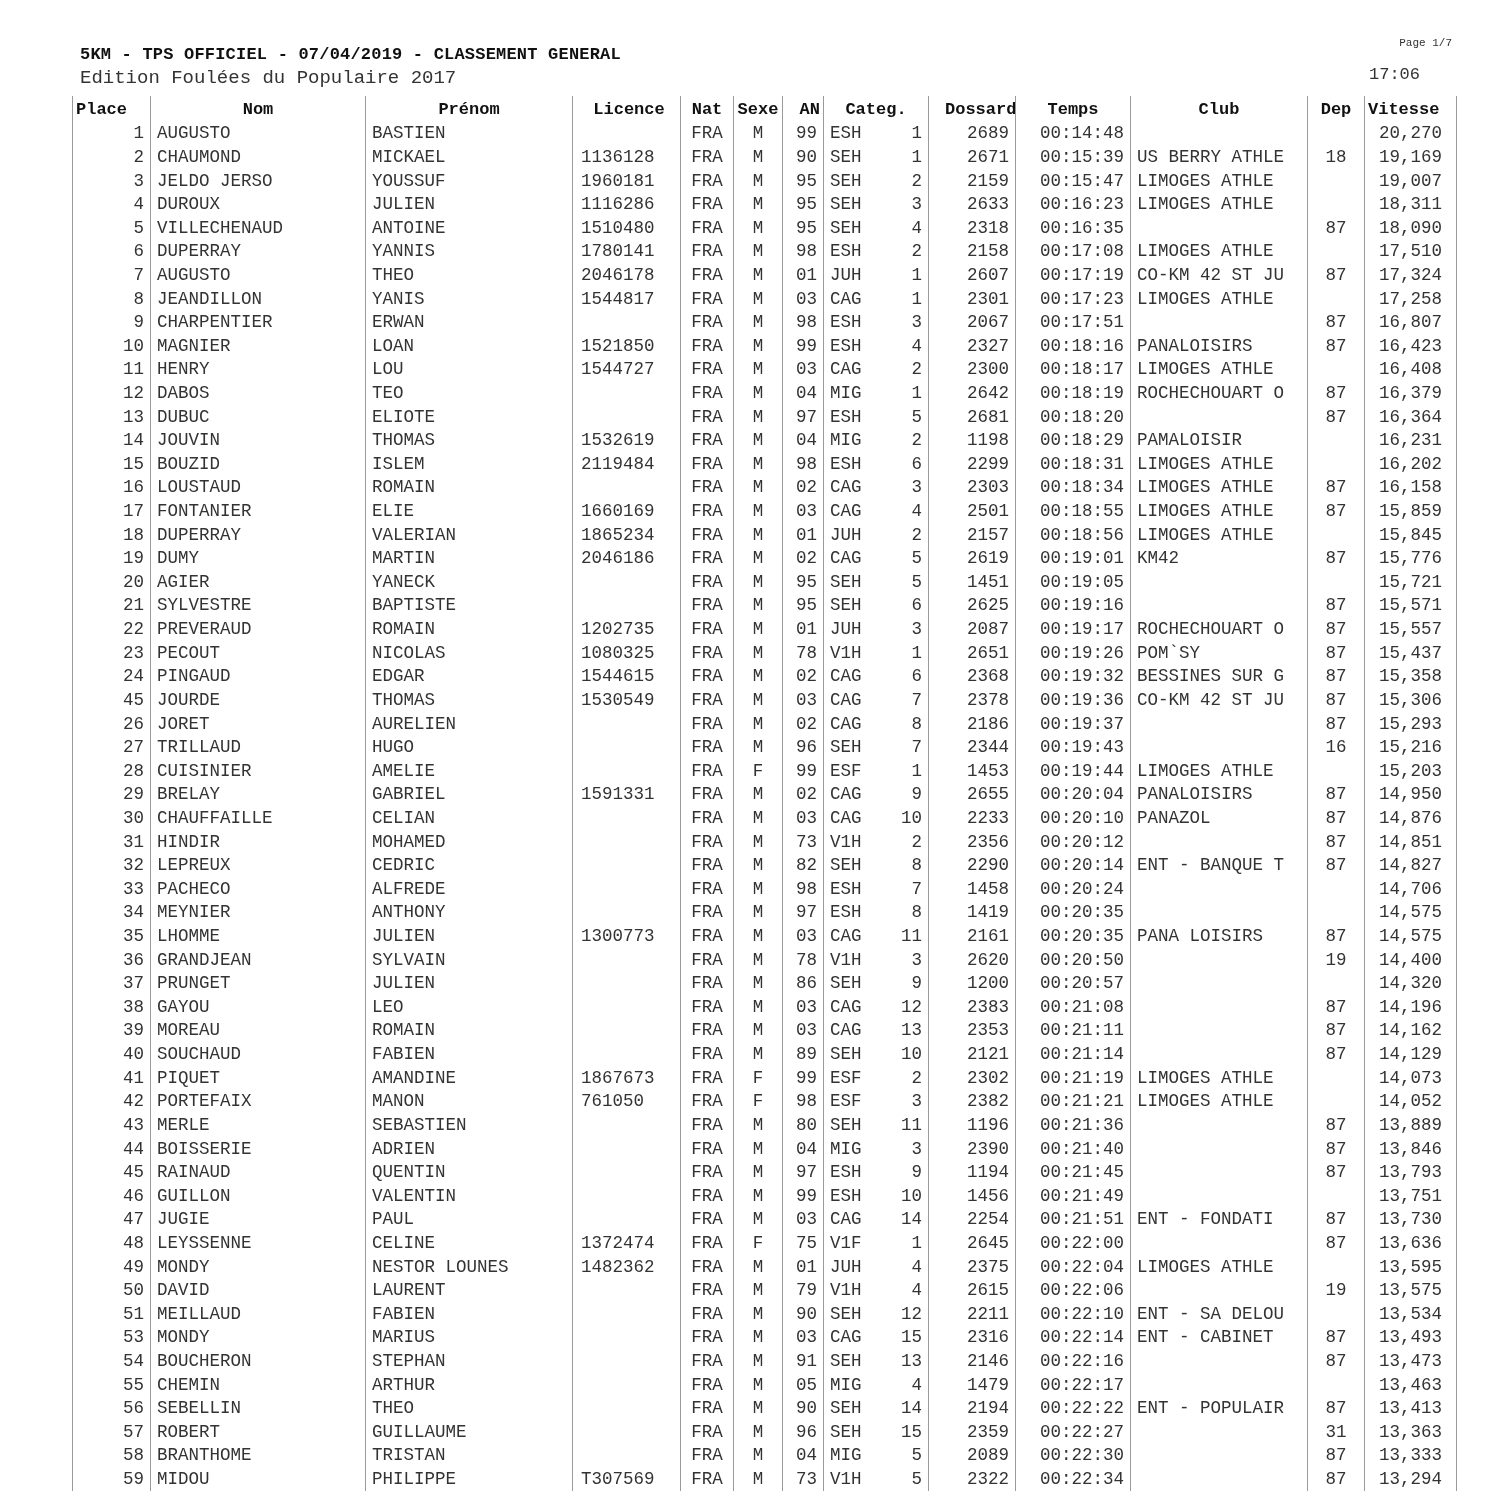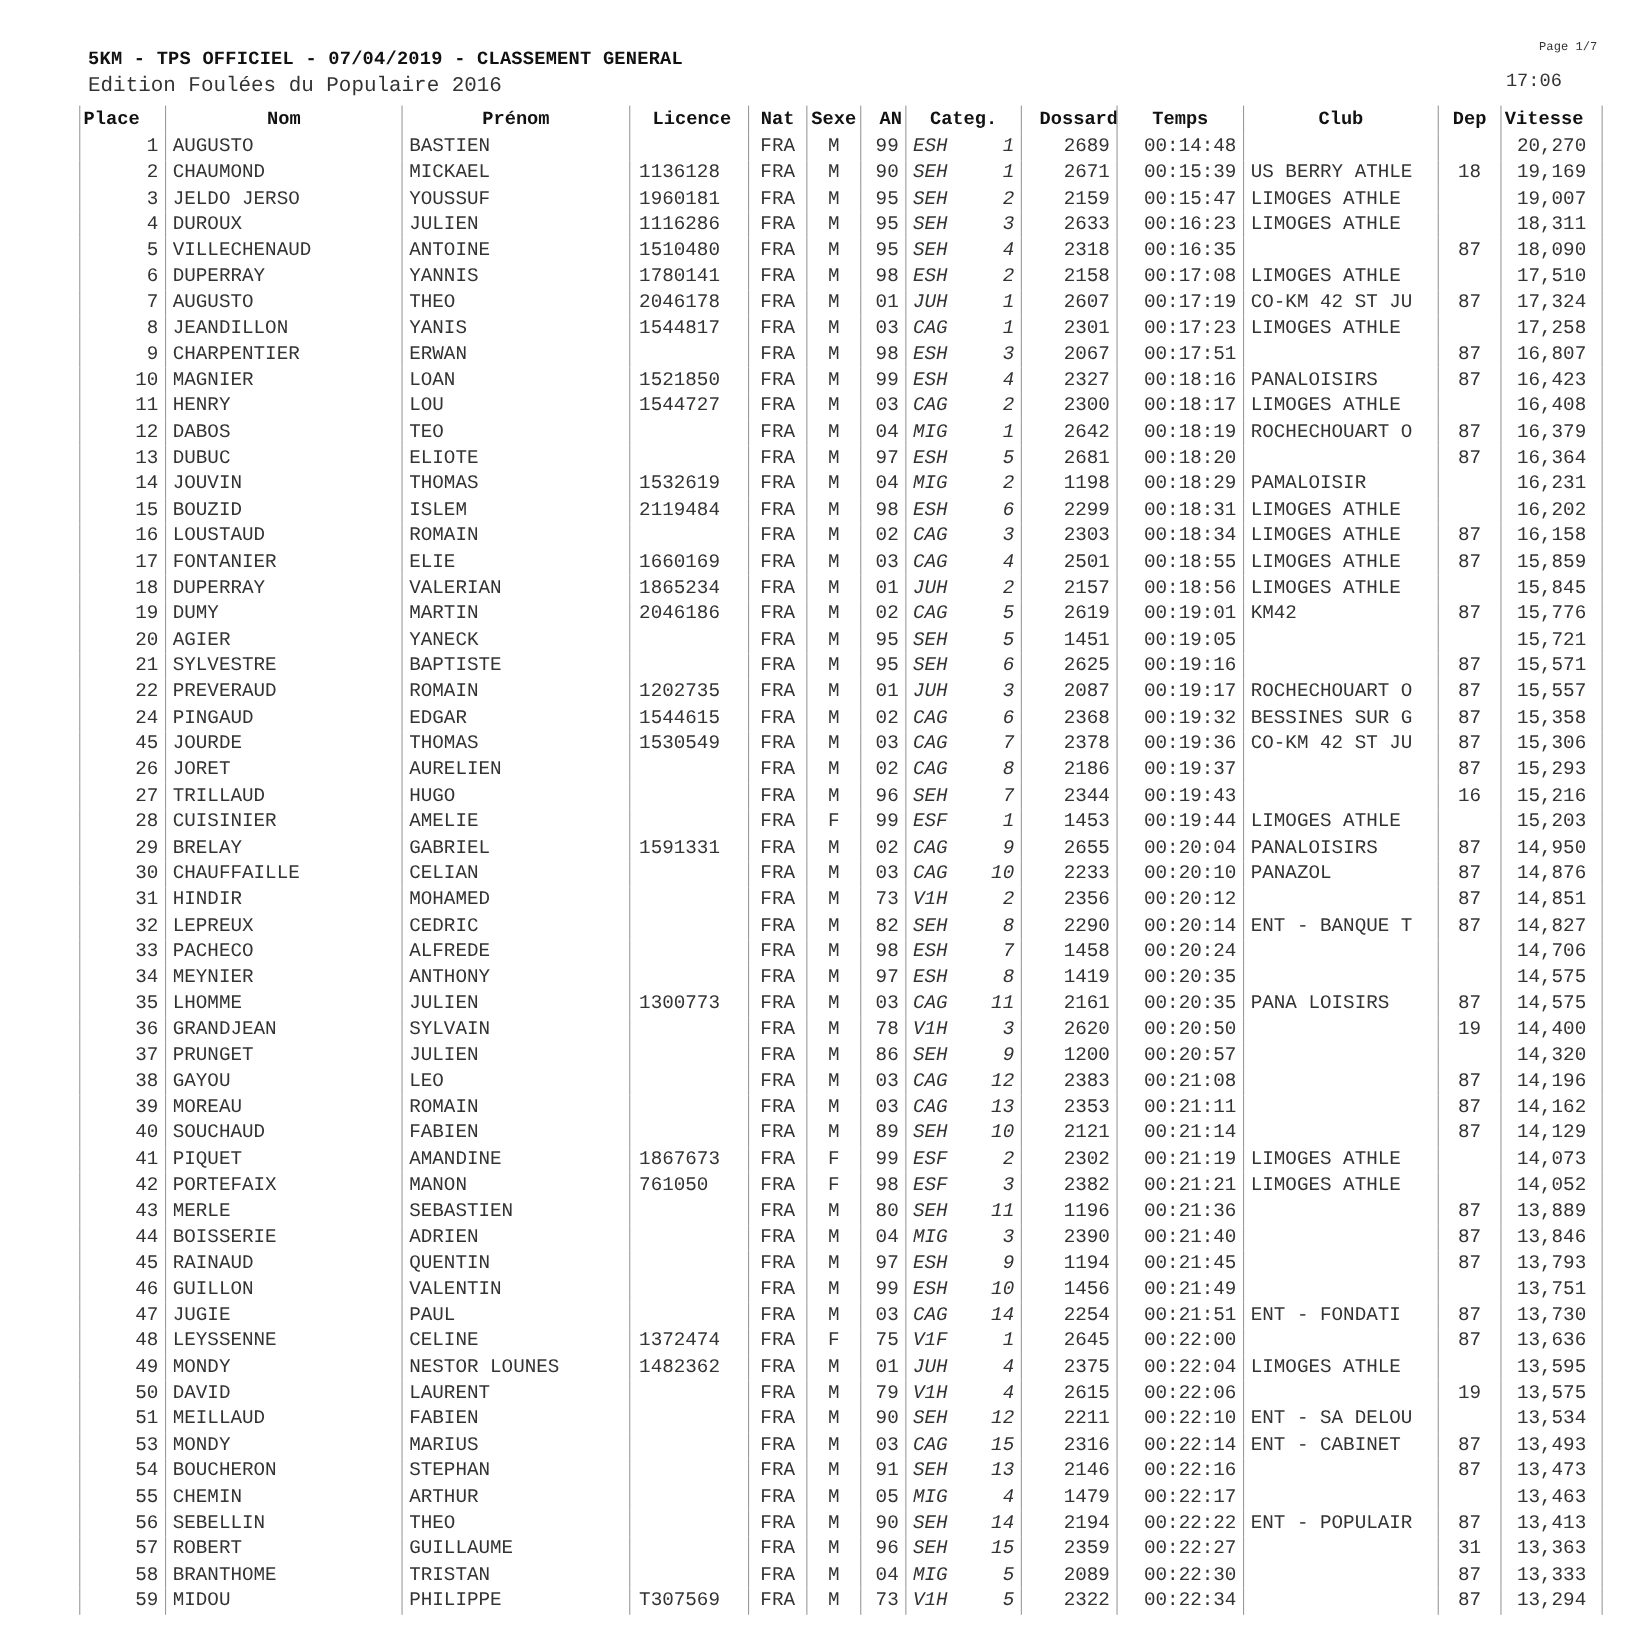"Edition Foulées du Populaire 2016" div.subtitle { text: 2016 -> 2017 }
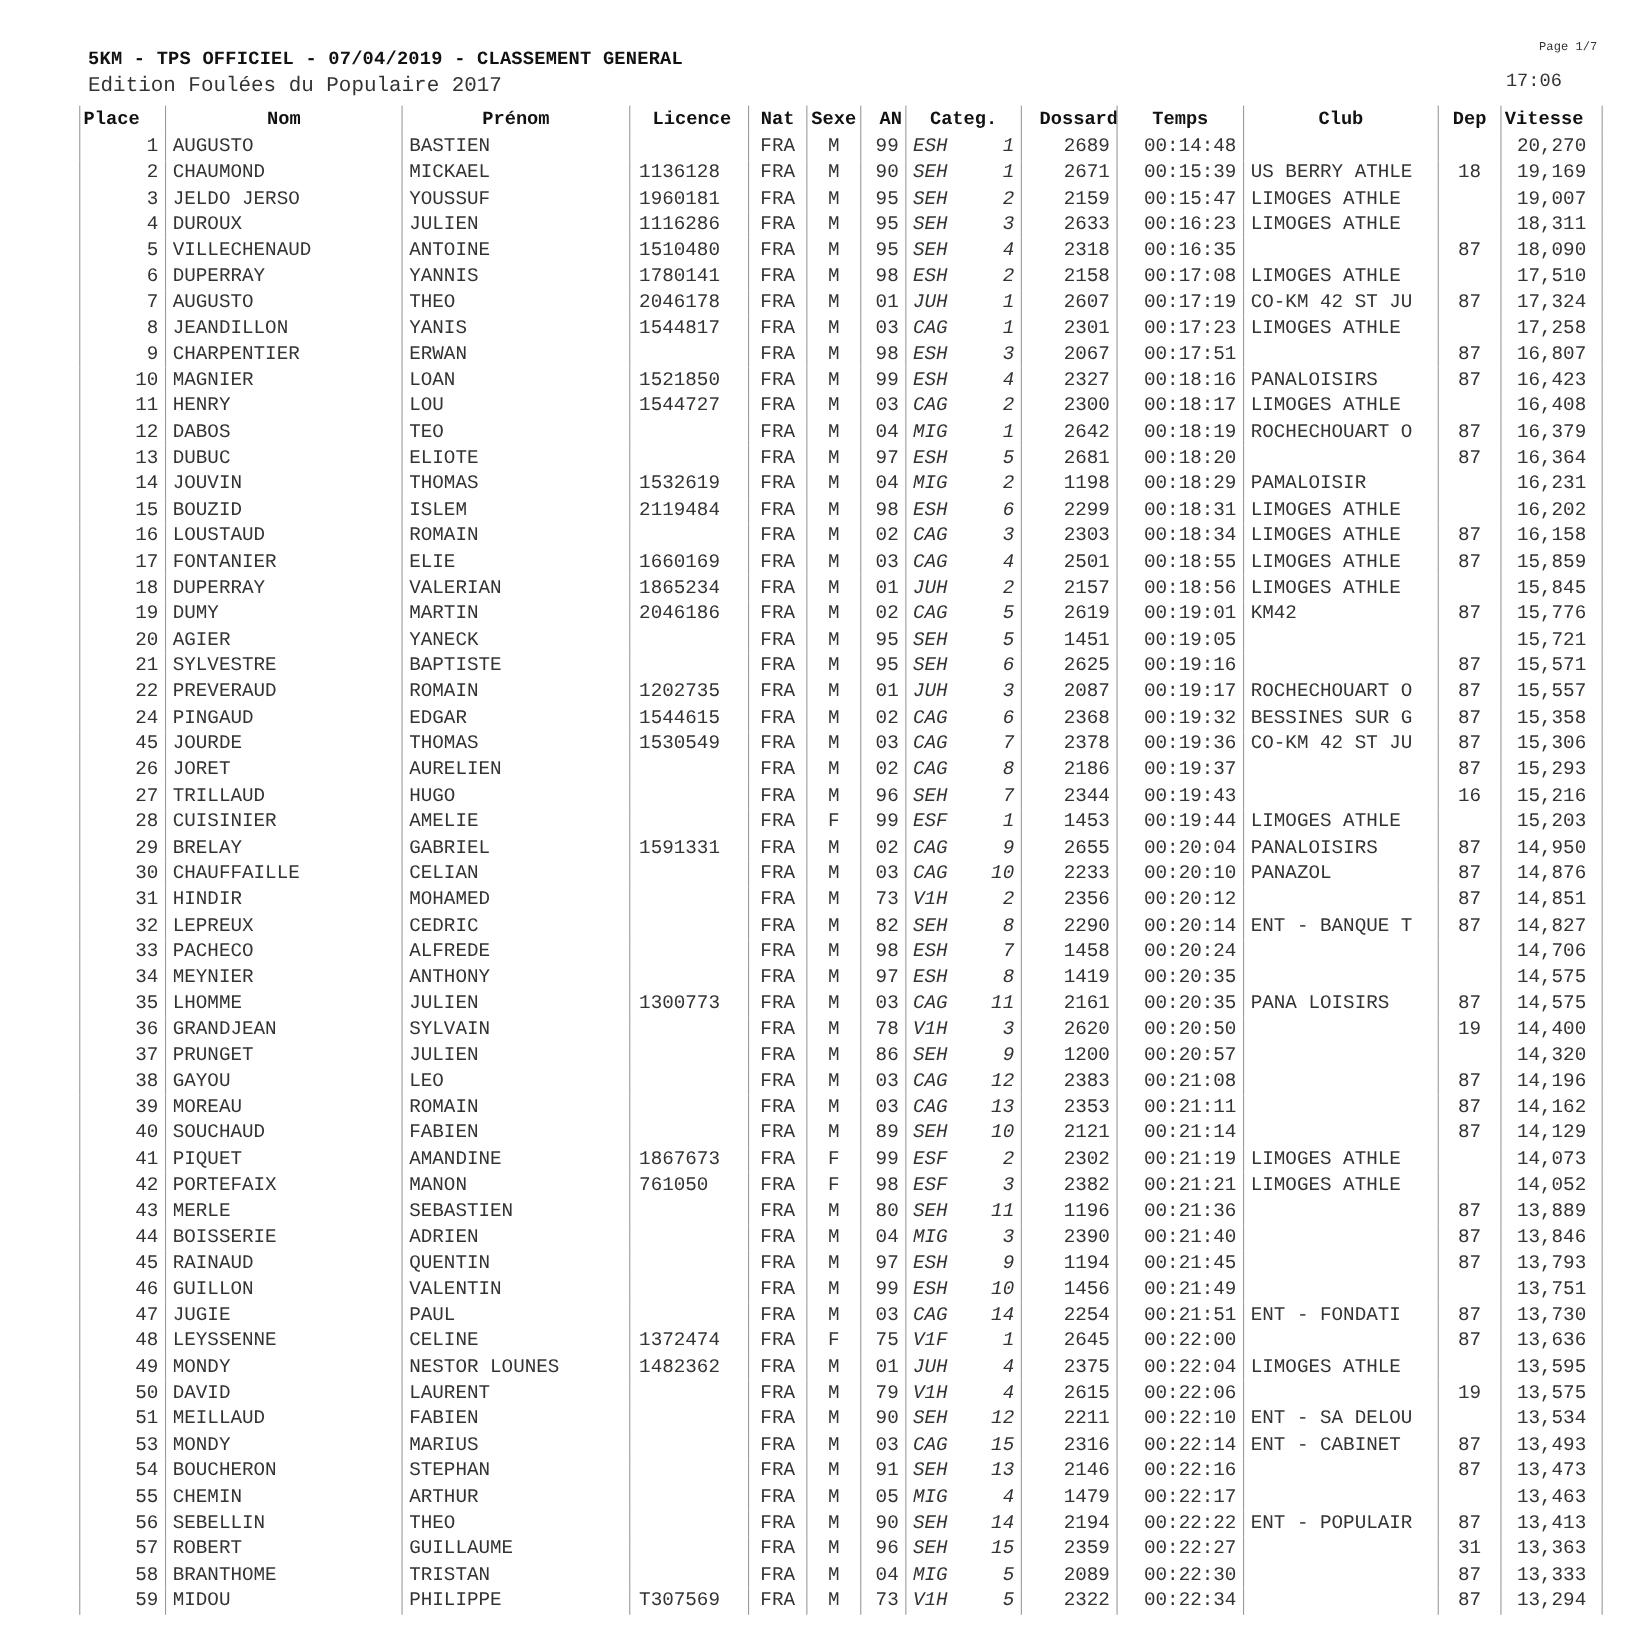"ESH" td.c-categ { font-style: italic -> none }
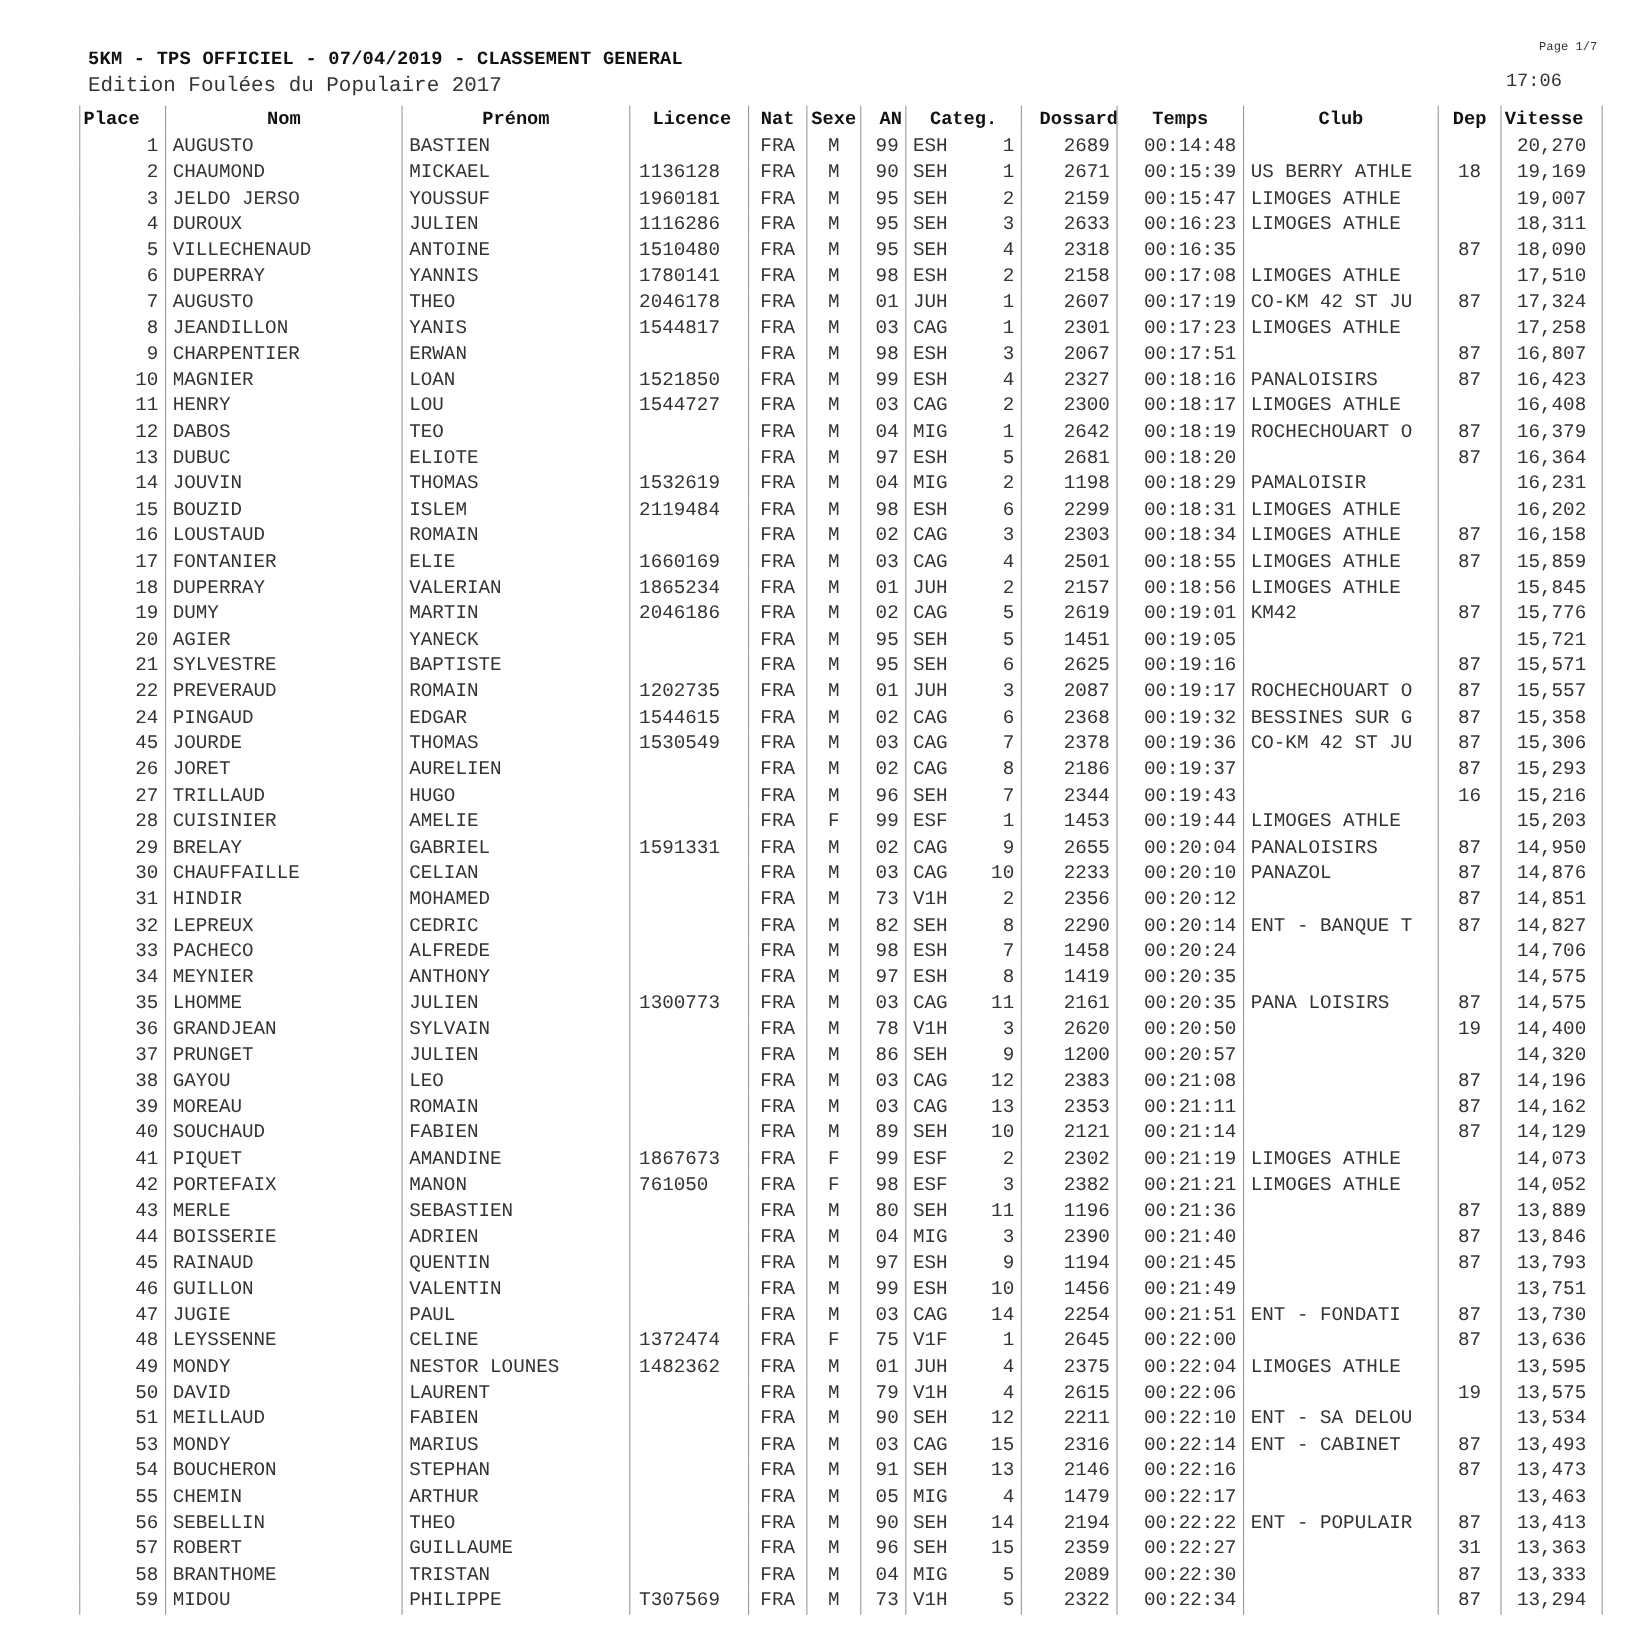"23" tr { html: none -> <tr> <td>23</td> <td>PECOUT</td> <td>NICOLAS</td> <td>1080325</td> <td>FRA</td> <td>M</td> <td>78</td> <td> <span>V1H</span> <span>1</span> </td> <td>2651</td> <td>00:19:26</td> <td>POM`SY</td> <td>87</td> <td>15,437</td> </tr> }
